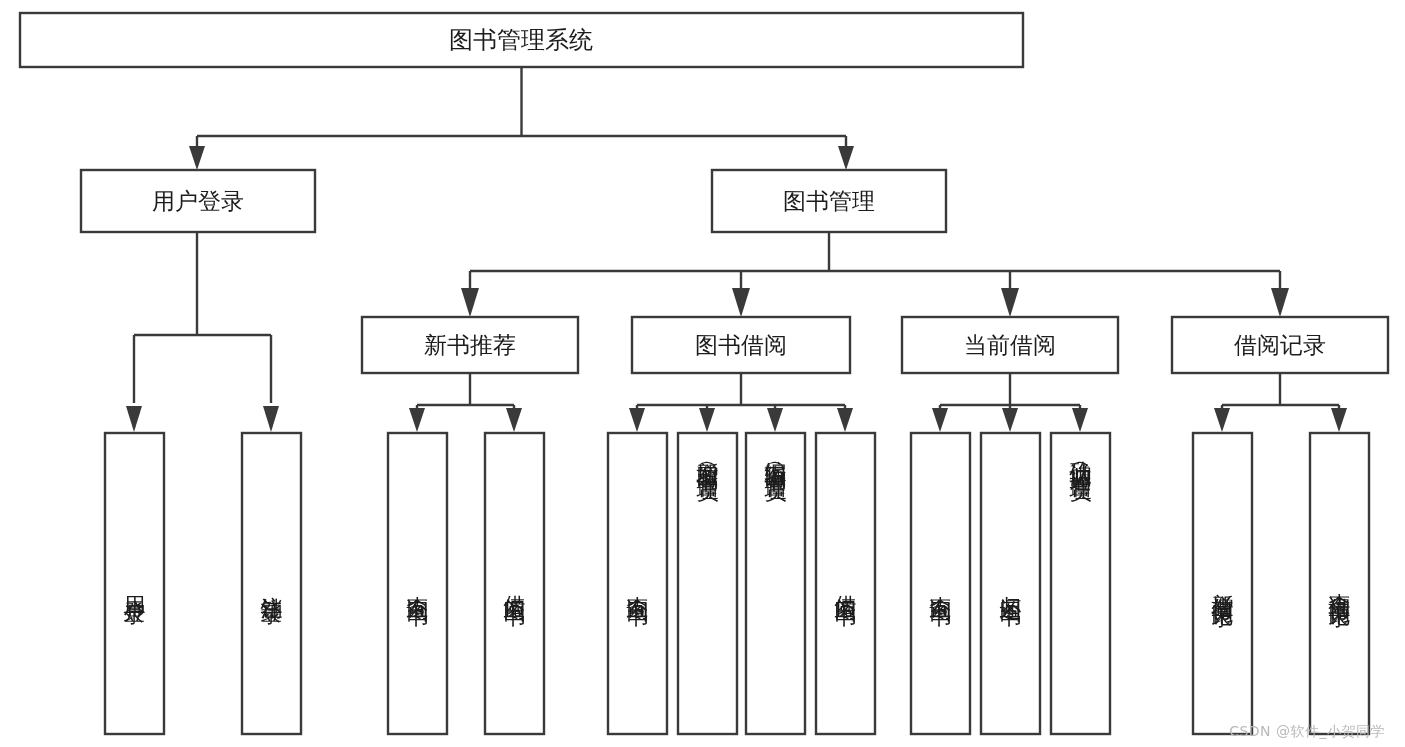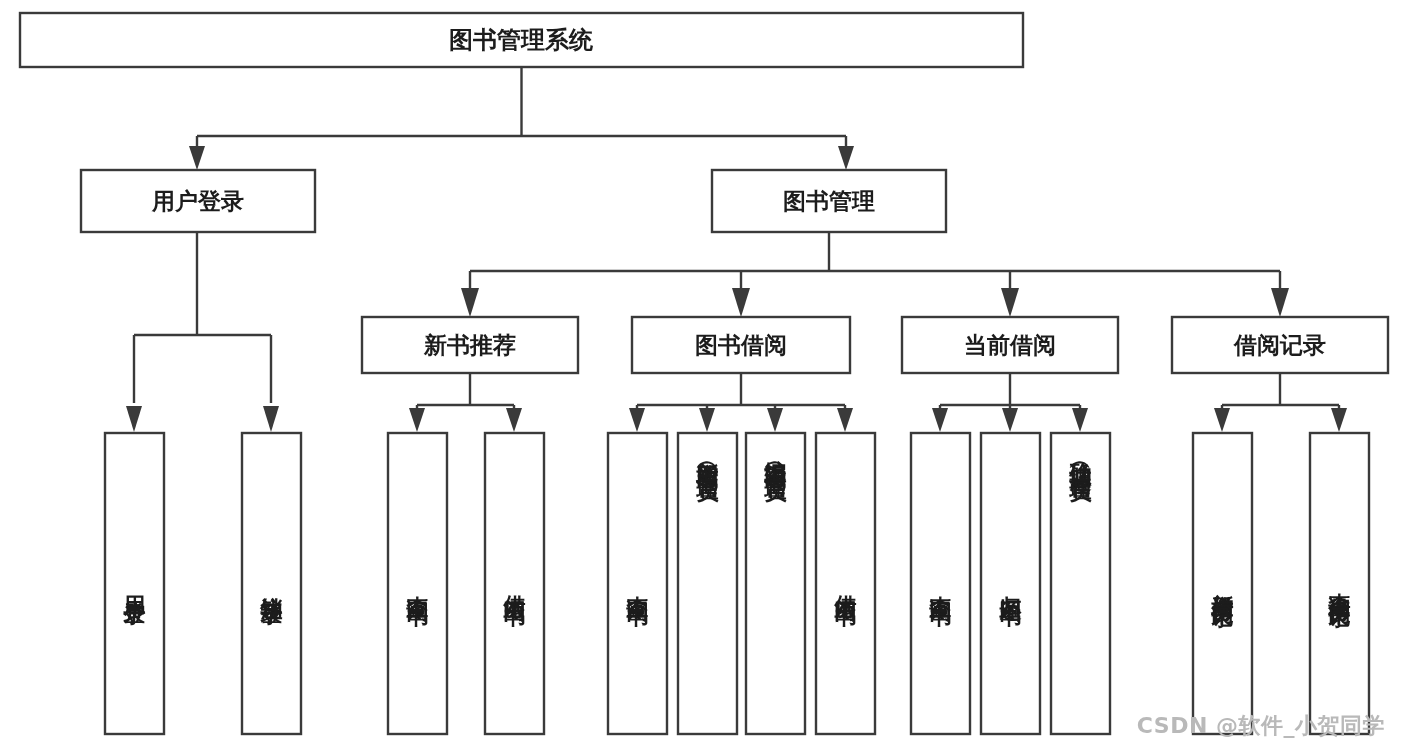"图书管理系统" #stage { font-weight: bold -> none }
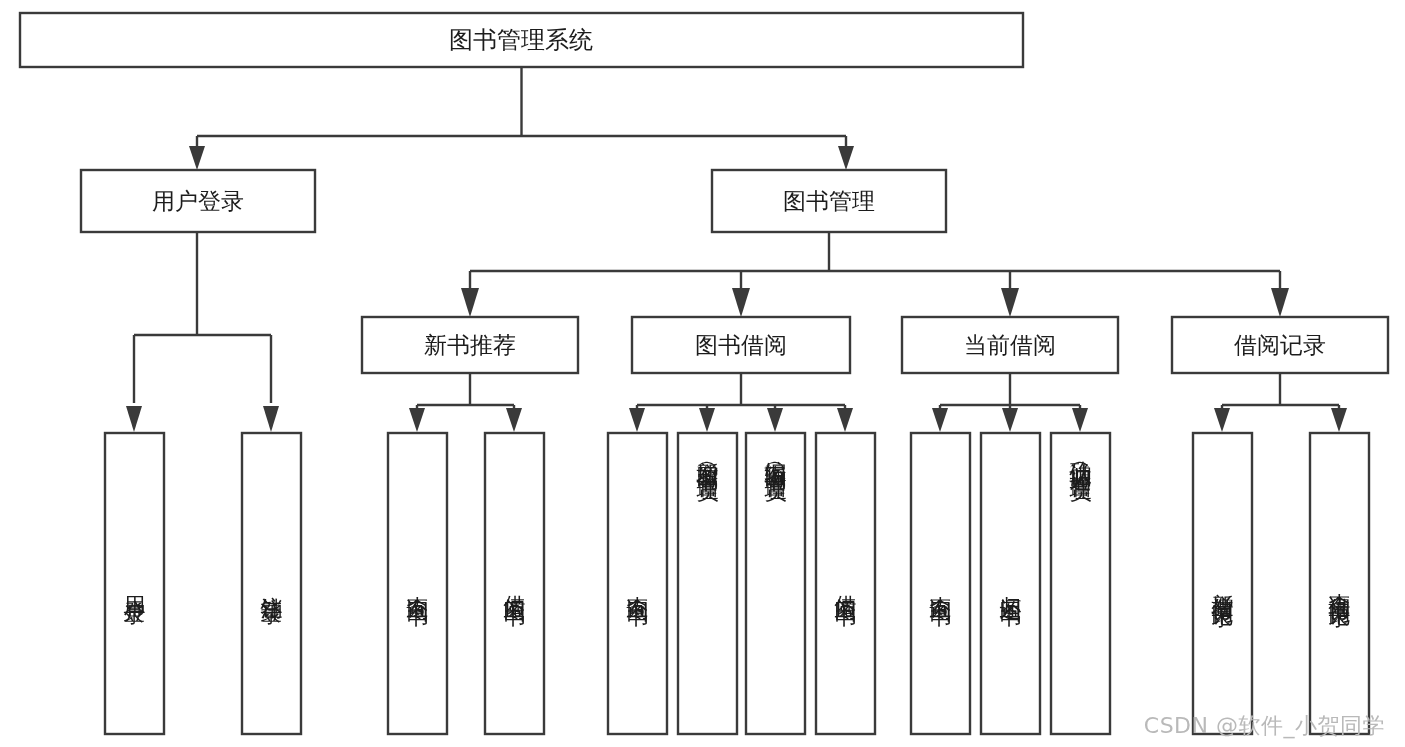"CSDN @软件_小贺同学" .watermark { font-size: 22px -> 14px }
